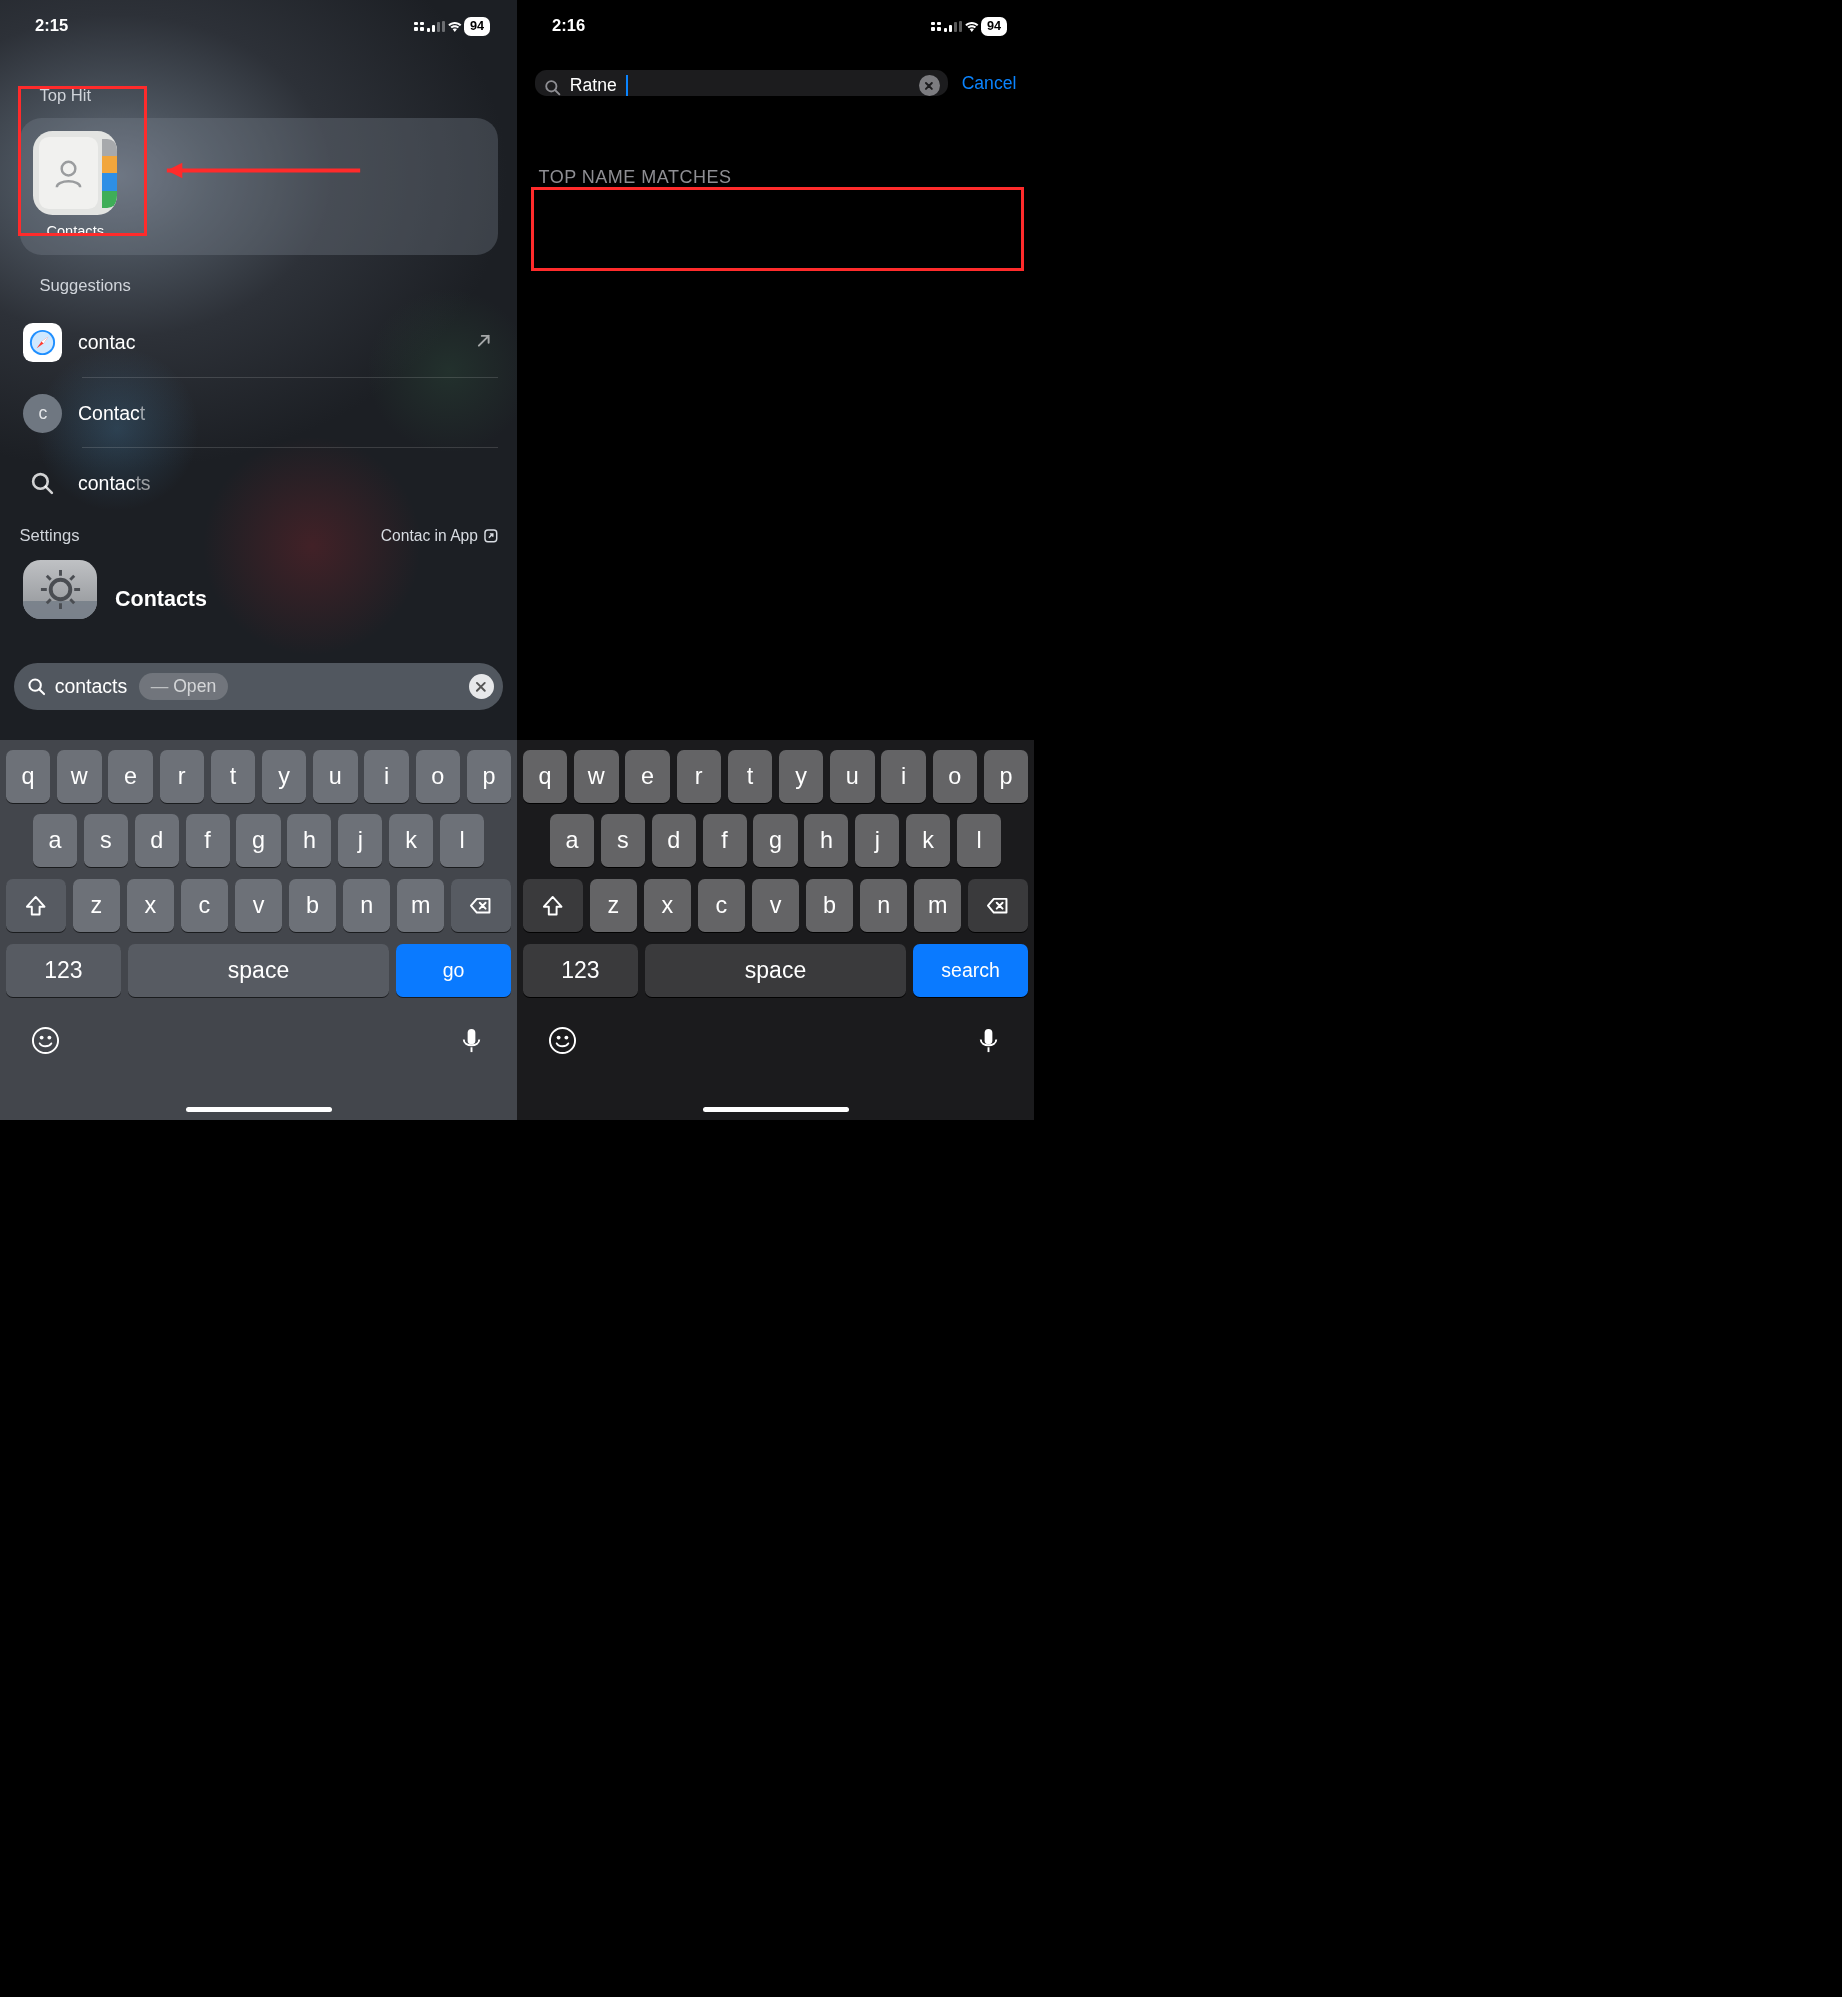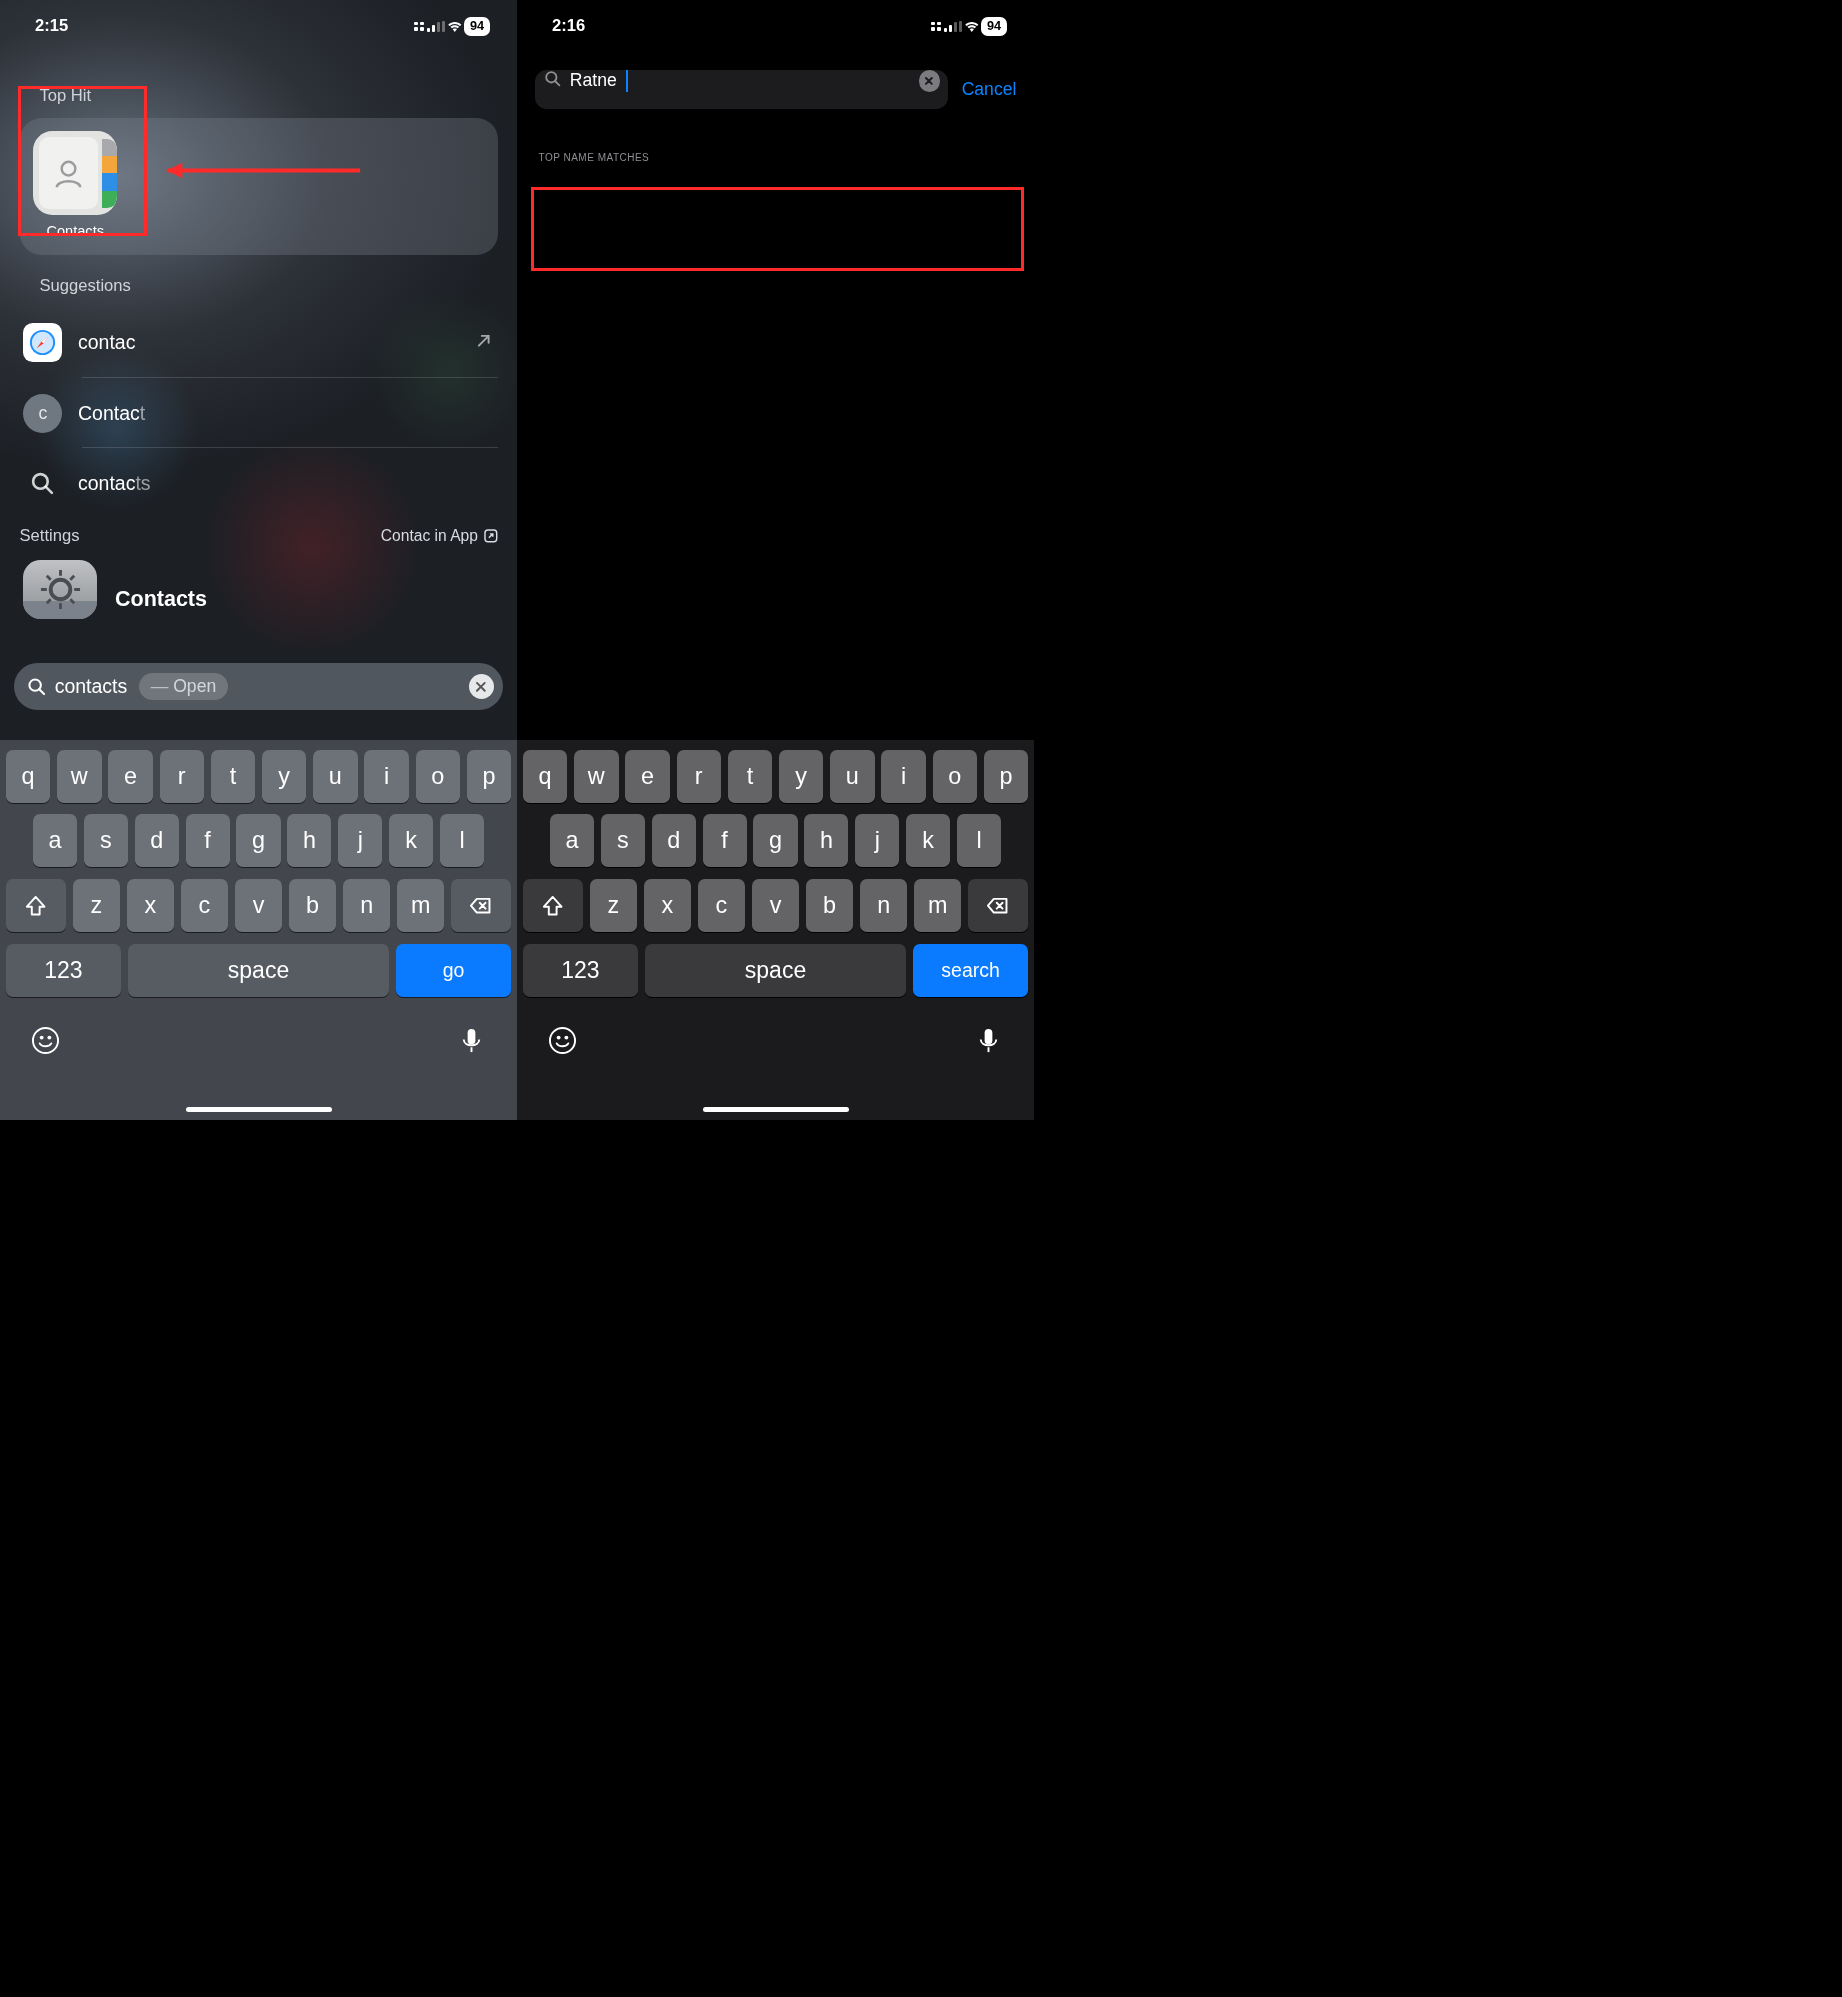"Ratne" .right-search .bar { align-items: flex-start -> flex-end; height: 39px -> 26px }
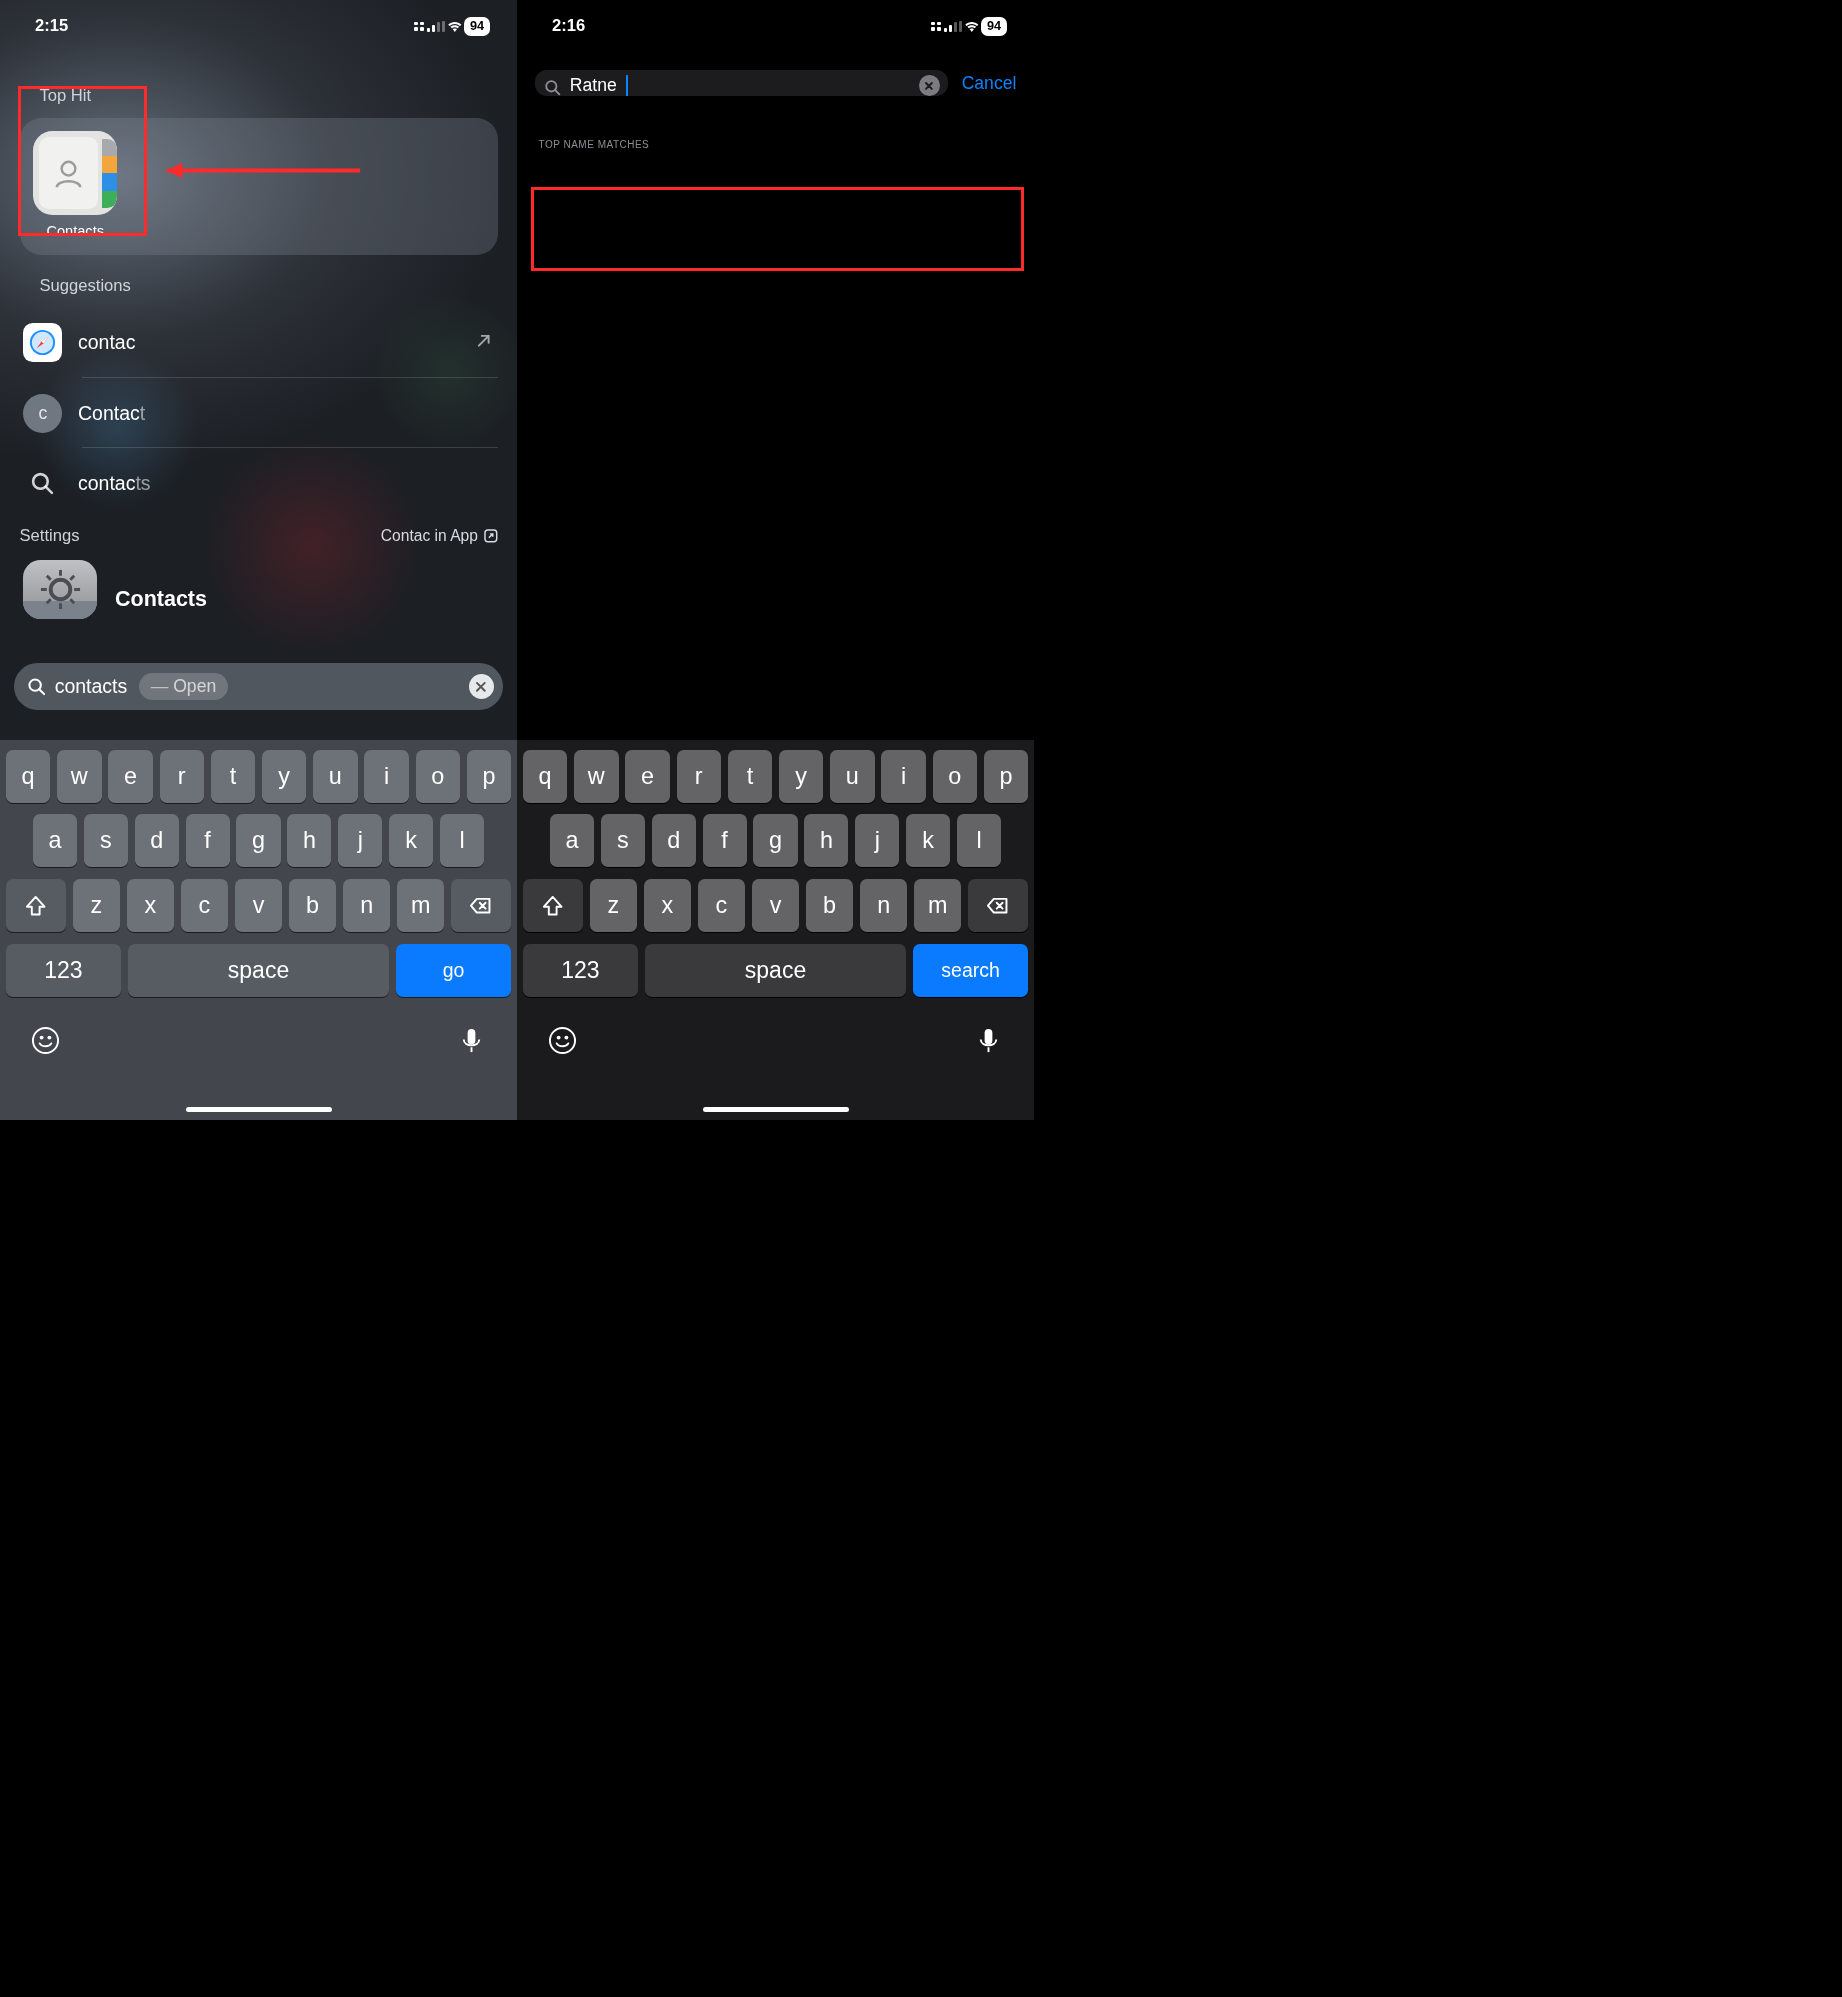"TOP NAME MATCHES" .tnm-label { font-size: 10px -> 18px; margin-top: none -> 28px }
